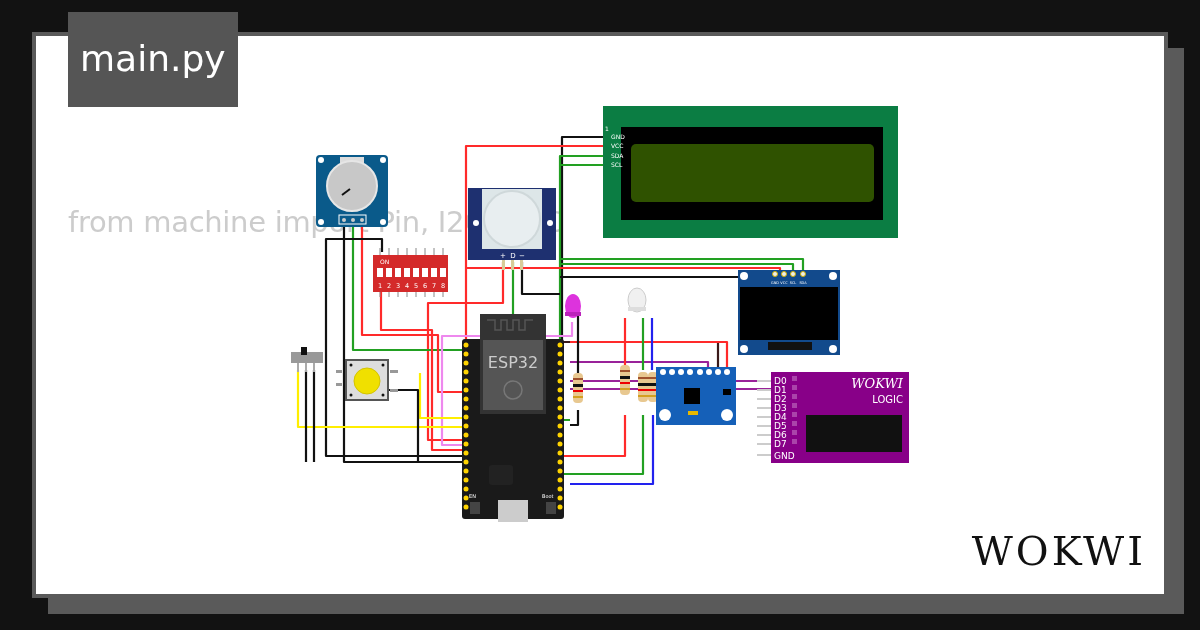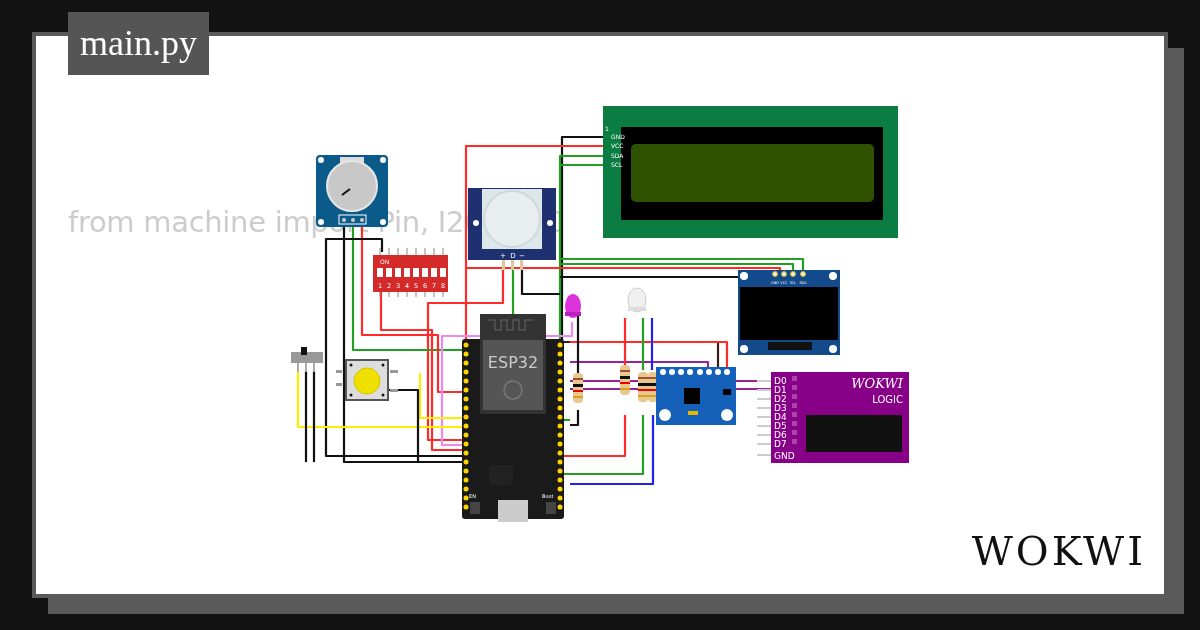"main.py" .file-tab { font-family: Liberation Serif, serif -> none; padding: 0 12px -> 16px 12px }
